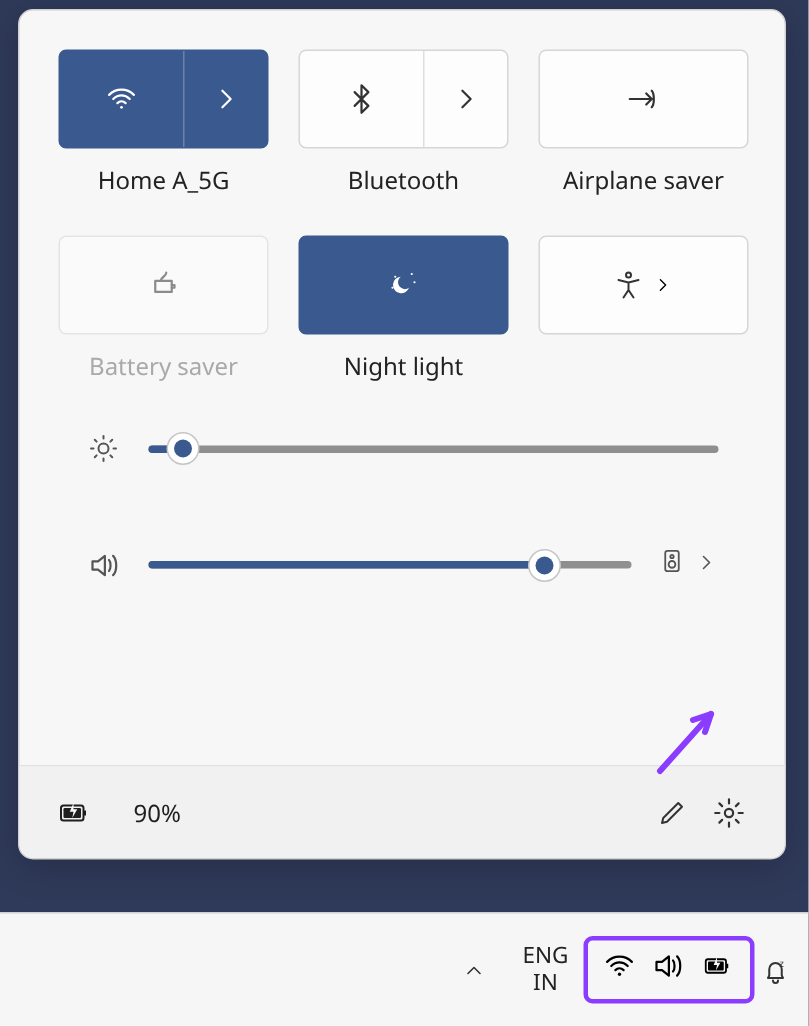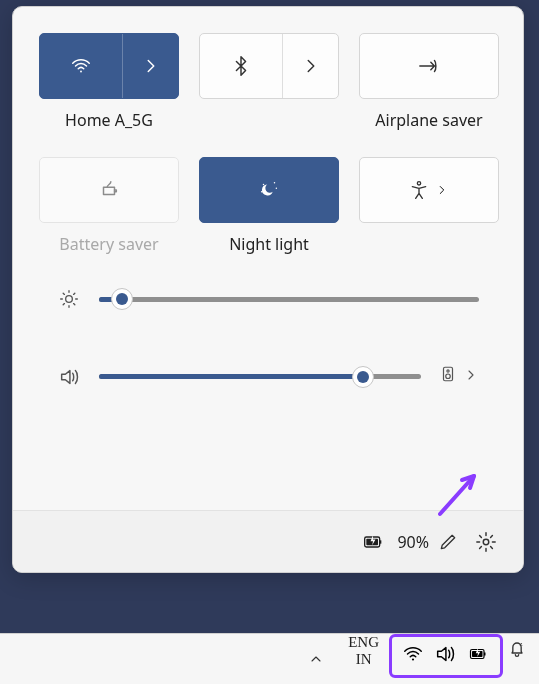"Bluetooth" div.tile-label { html: none -> <div>Bluetooth</div> }
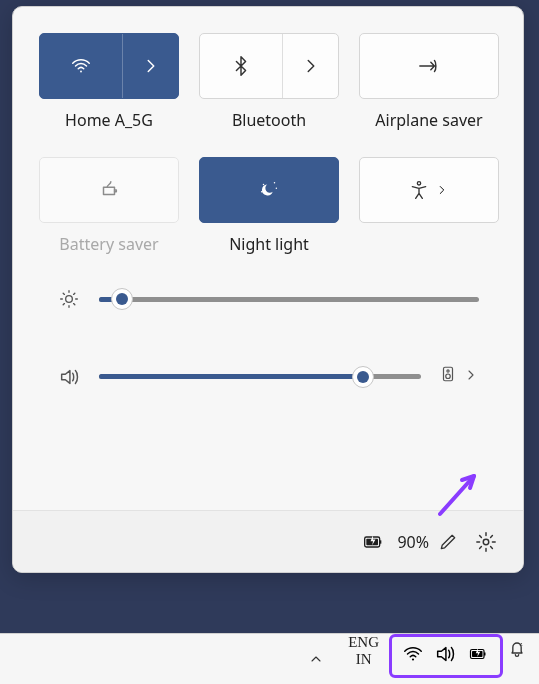"90%" .battery-status { gap: 10px -> 26px; justify-content: flex-end -> none }
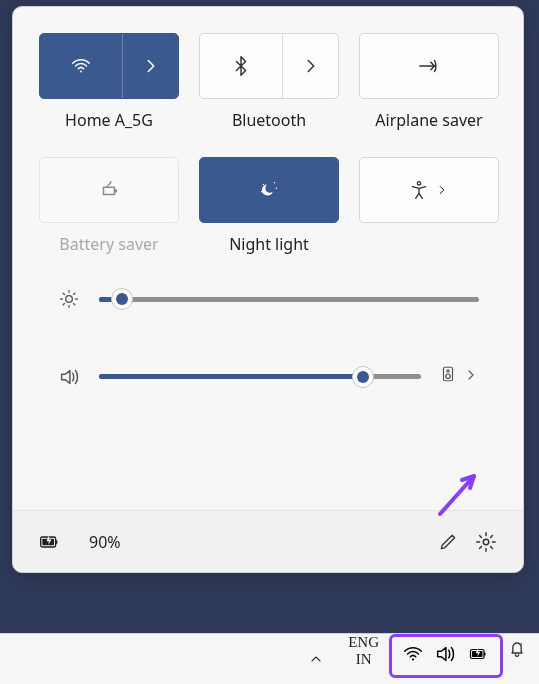"ENG" .taskbar { align-items: flex-start -> center; font-family: Liberation Serif, serif -> none; height: 51px -> 76px }
